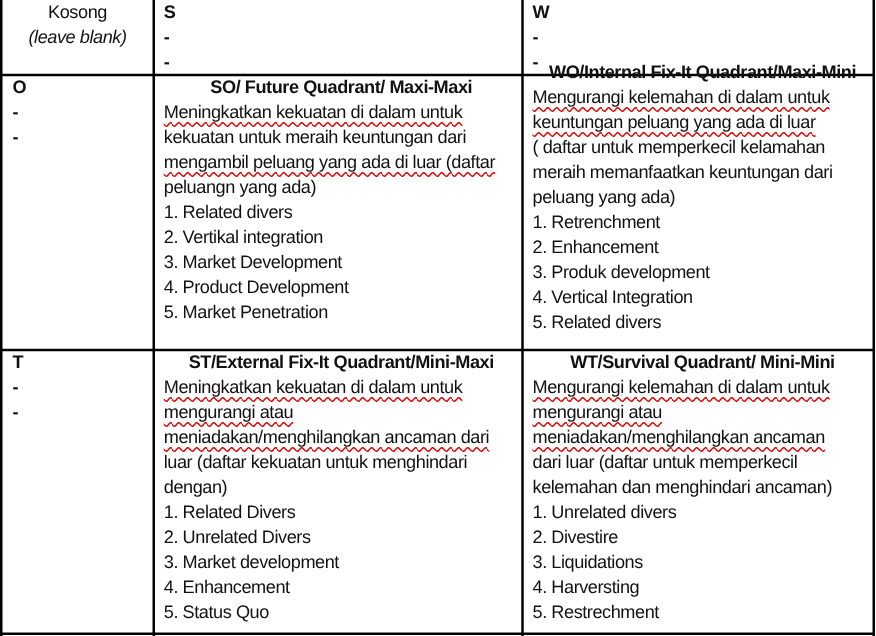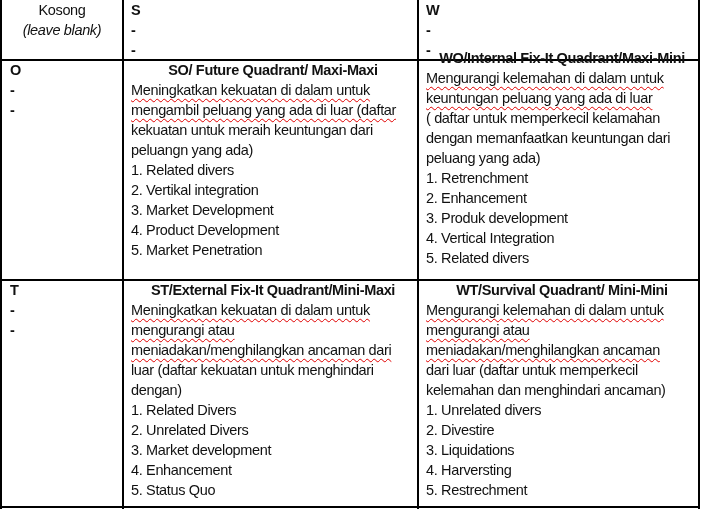"mengambil peluang yang ada di" span.line-text { order: before "kekuatan untuk meraih keuntungan dari" -> after "kekuatan untuk meraih keuntungan dari" }
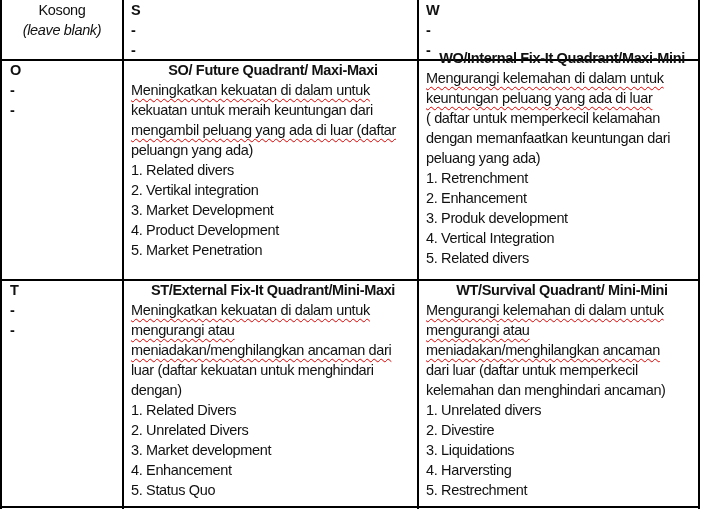"dengan memanfaatkan keuntungan dari" span.line-text { text: dengan -> meraih }
